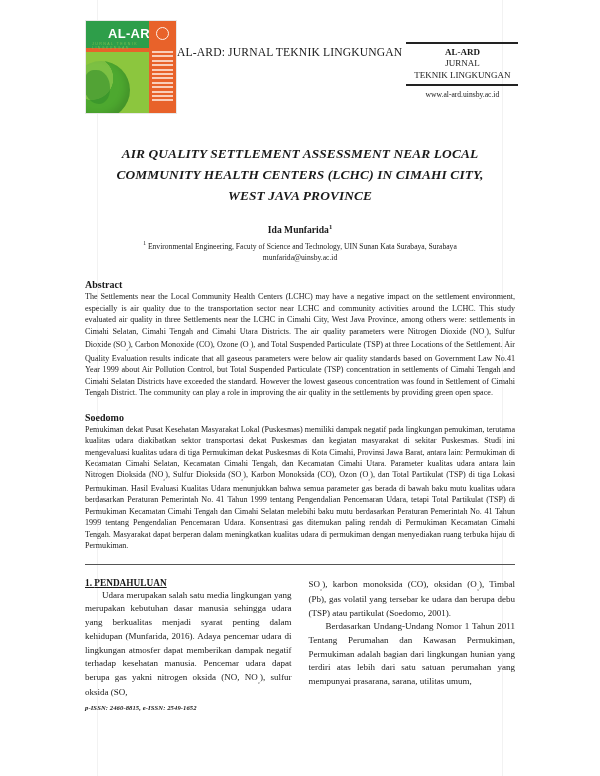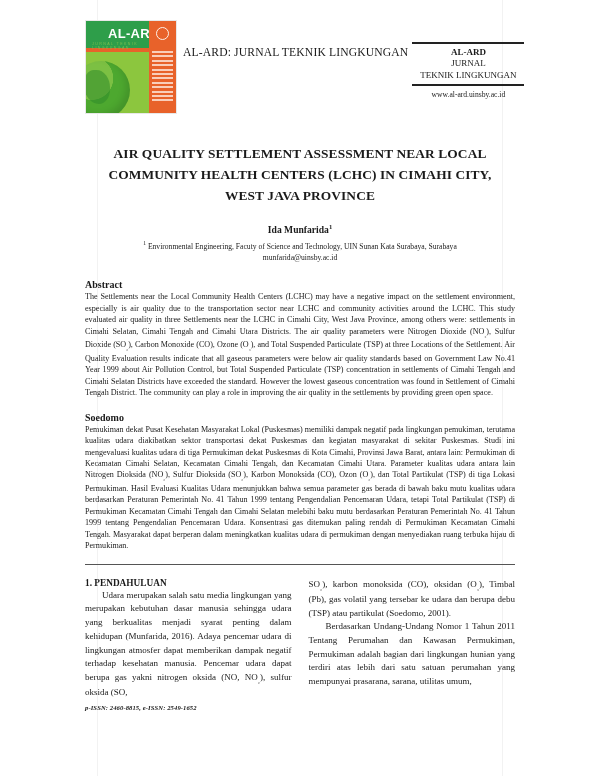"AL-ARD: JURNAL TEKNIK LINGKUNGAN" .masthead-title { padding-left: 6px -> none }
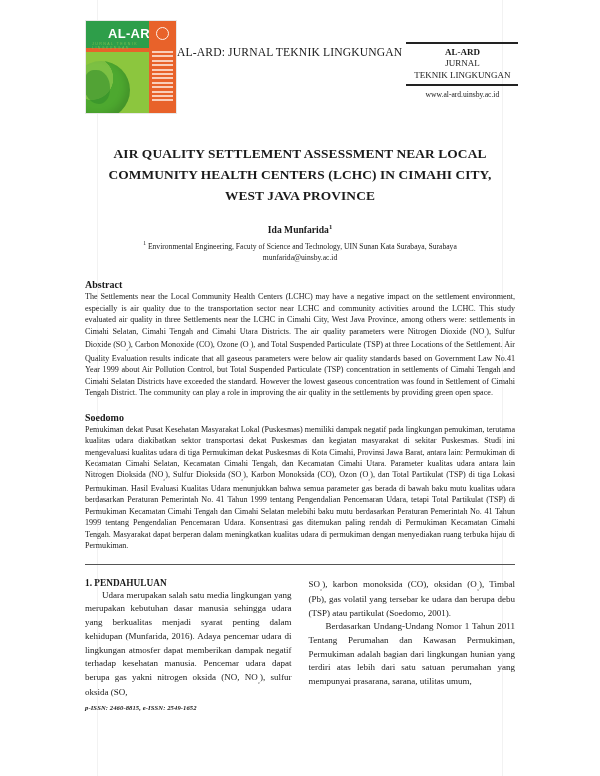"AIR QUALITY SETTLEMENT ASSESSMENT NEAR" .paper-title { font-style: none -> italic }
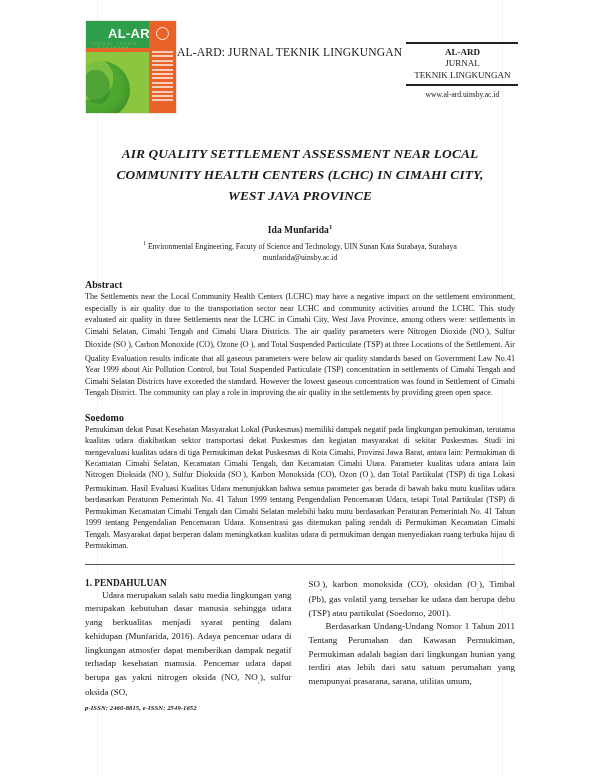"1. PENDAHULUAN" .sec-head { text-decoration: none -> underline }
